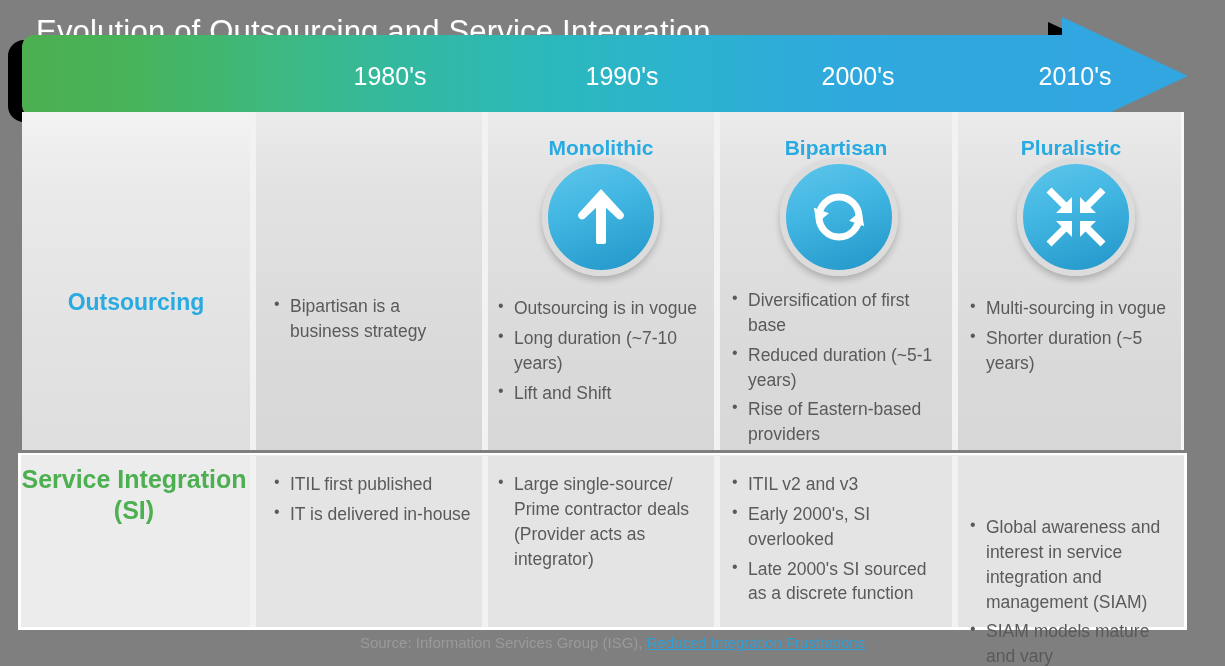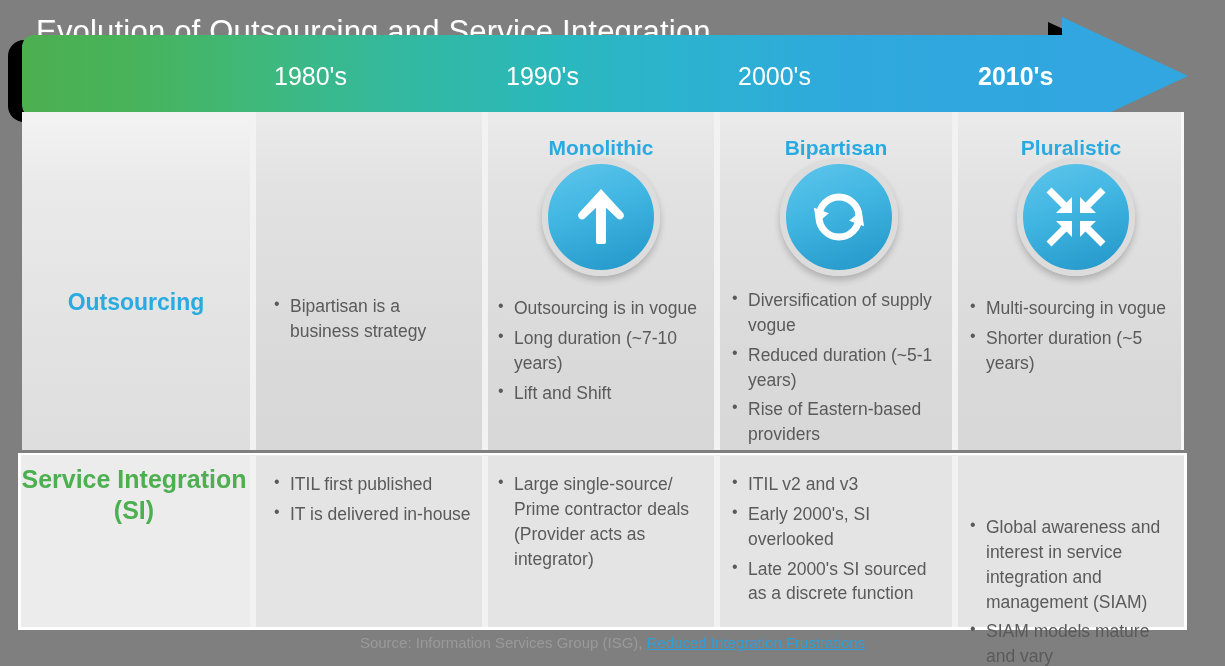"1980's" .era-label { text-align: none -> center }
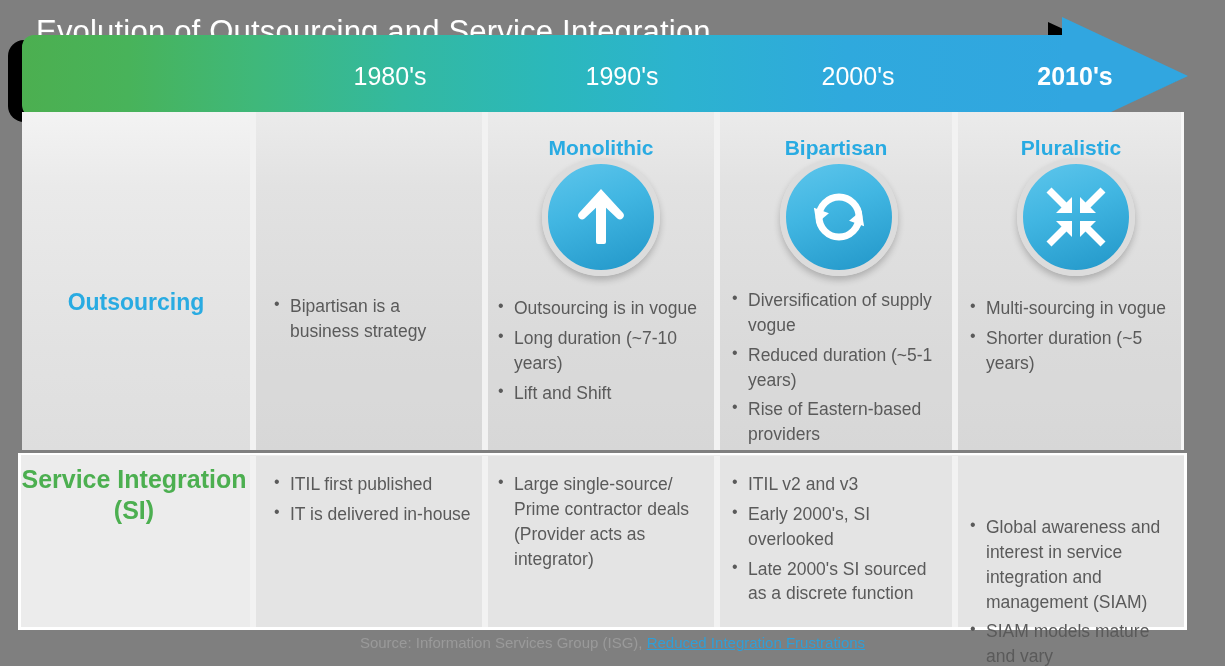"2010's" div.era-label { font-weight: bold -> none }
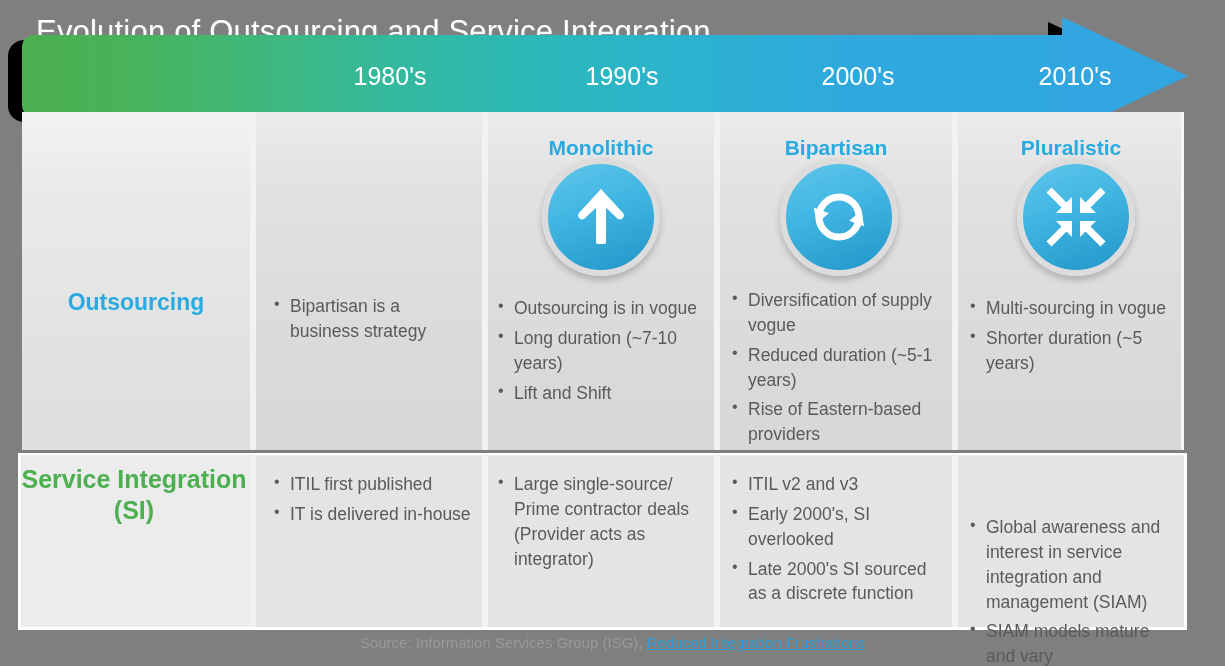"Diversification of supply vogue" li { text: supply vogue -> first base }
